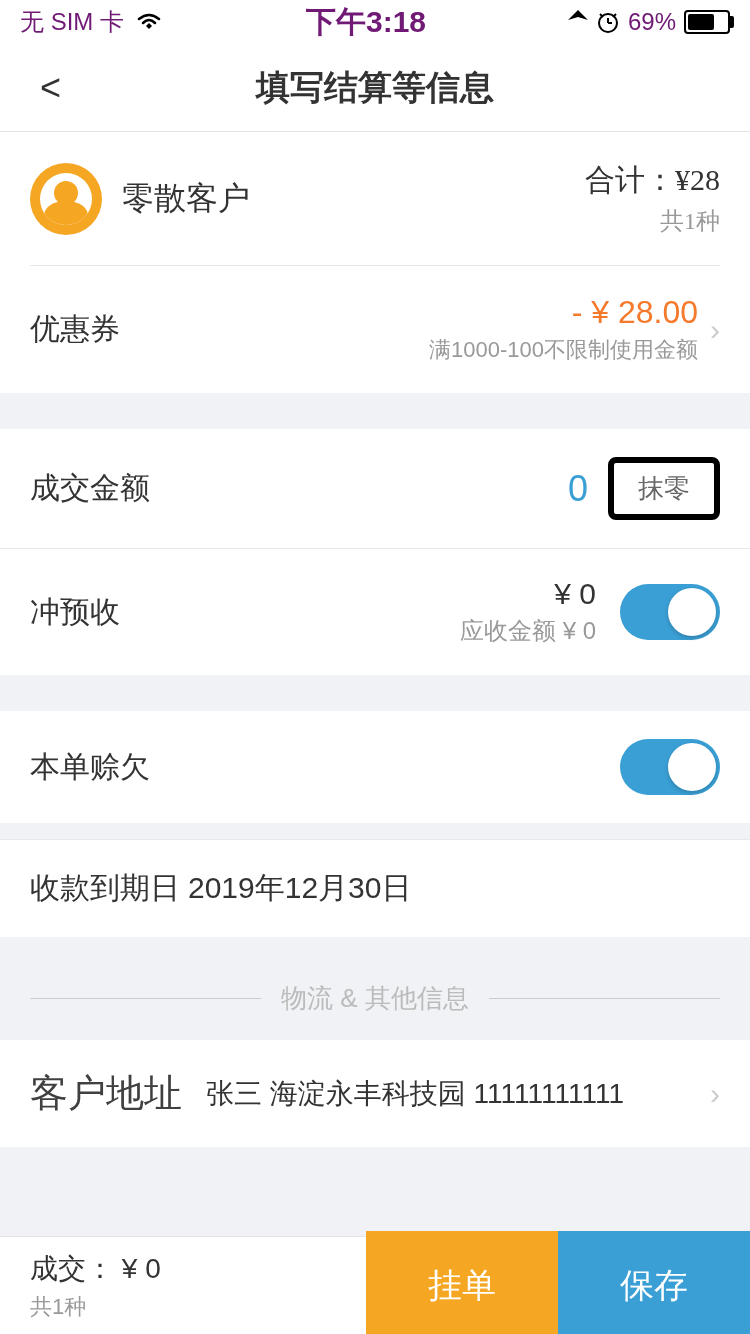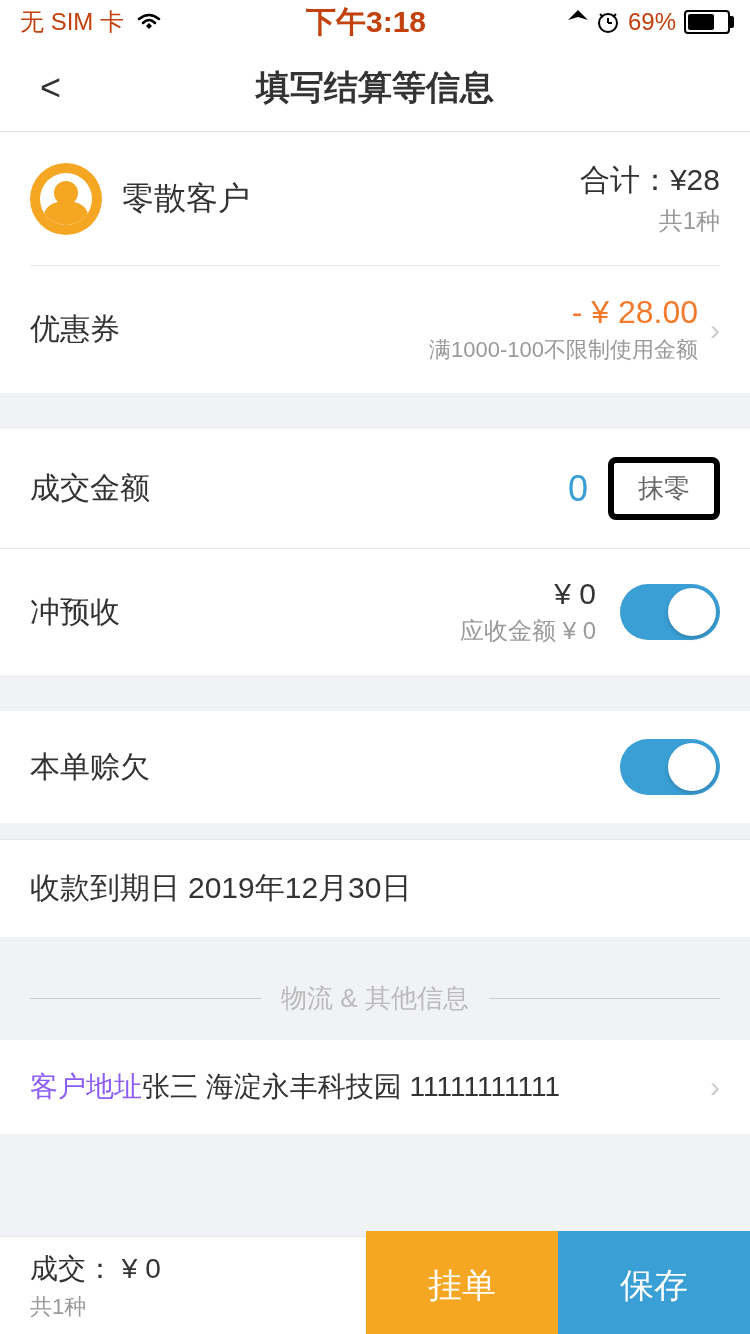"无 SIM 卡" .status-bar { color: #c2410c -> #701a75 }
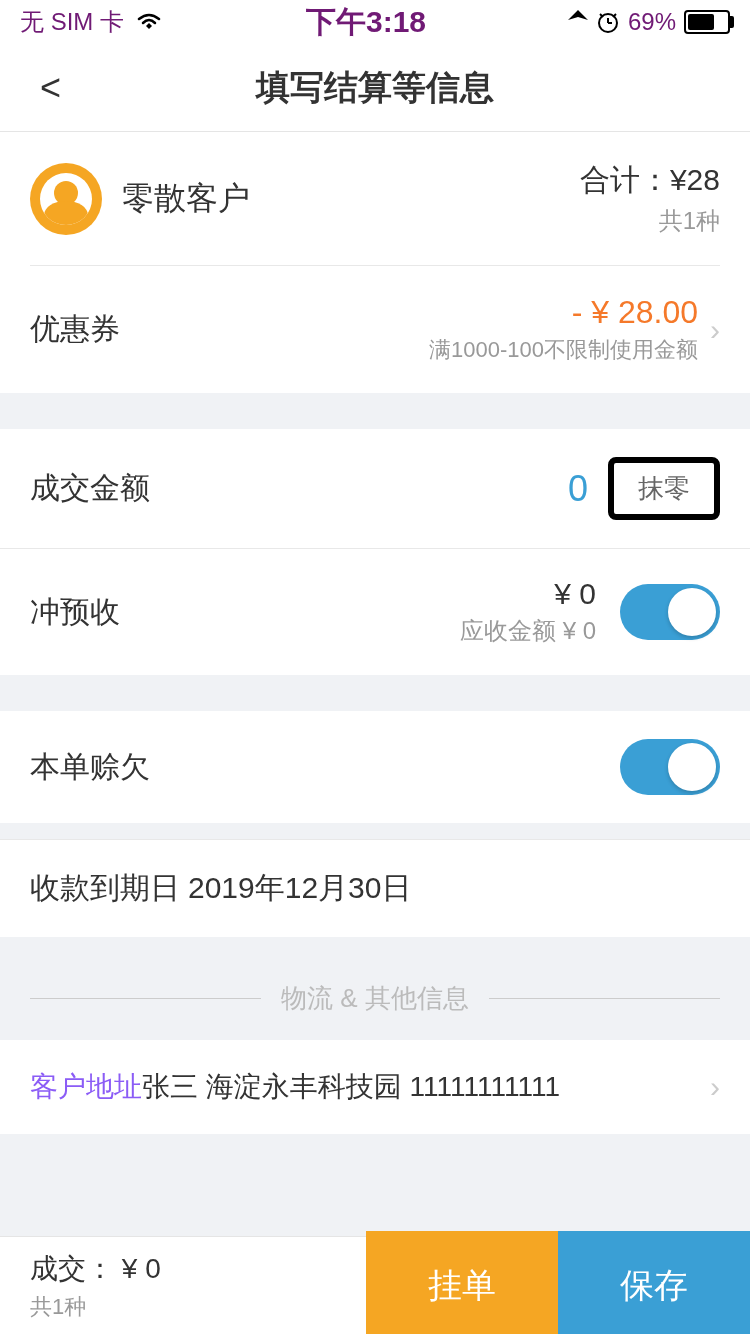"零散客户" .customer-row { font-family: none -> Liberation Serif, serif }
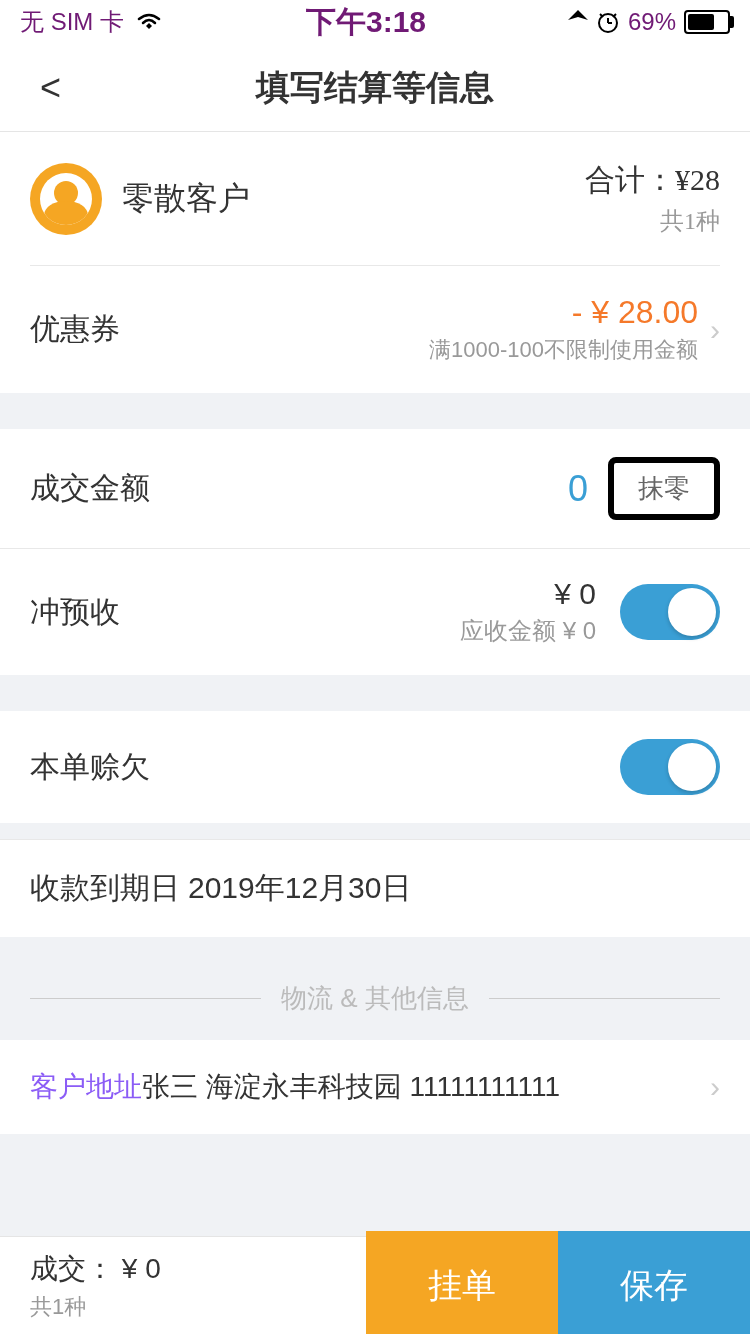"客户地址" .address-label { color: #8b5cf6 -> #404040; font-size: 28px -> 38px; margin-right: none -> 24px }
